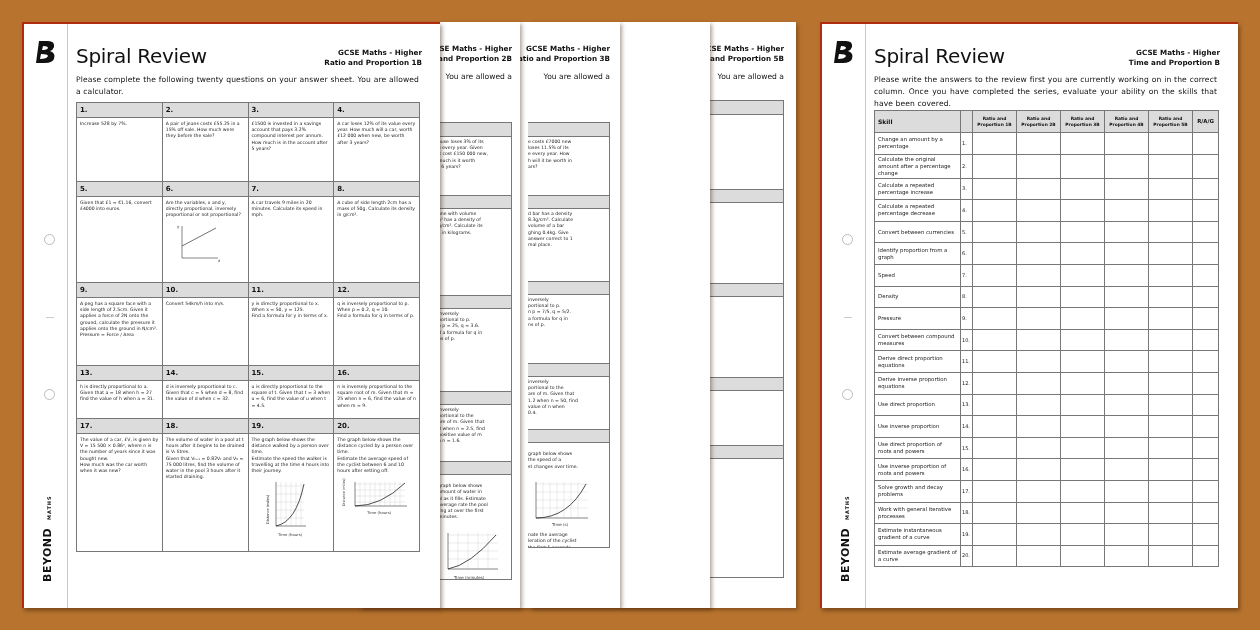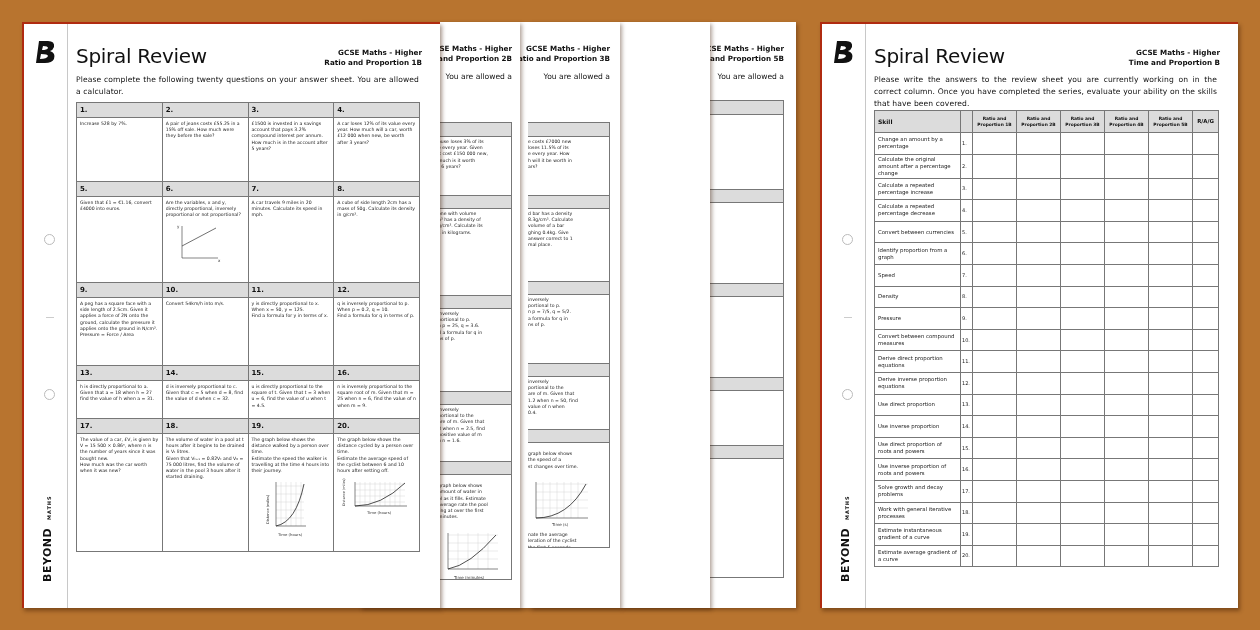"Please write the answers to" div.intro { text: sheet -> first }
